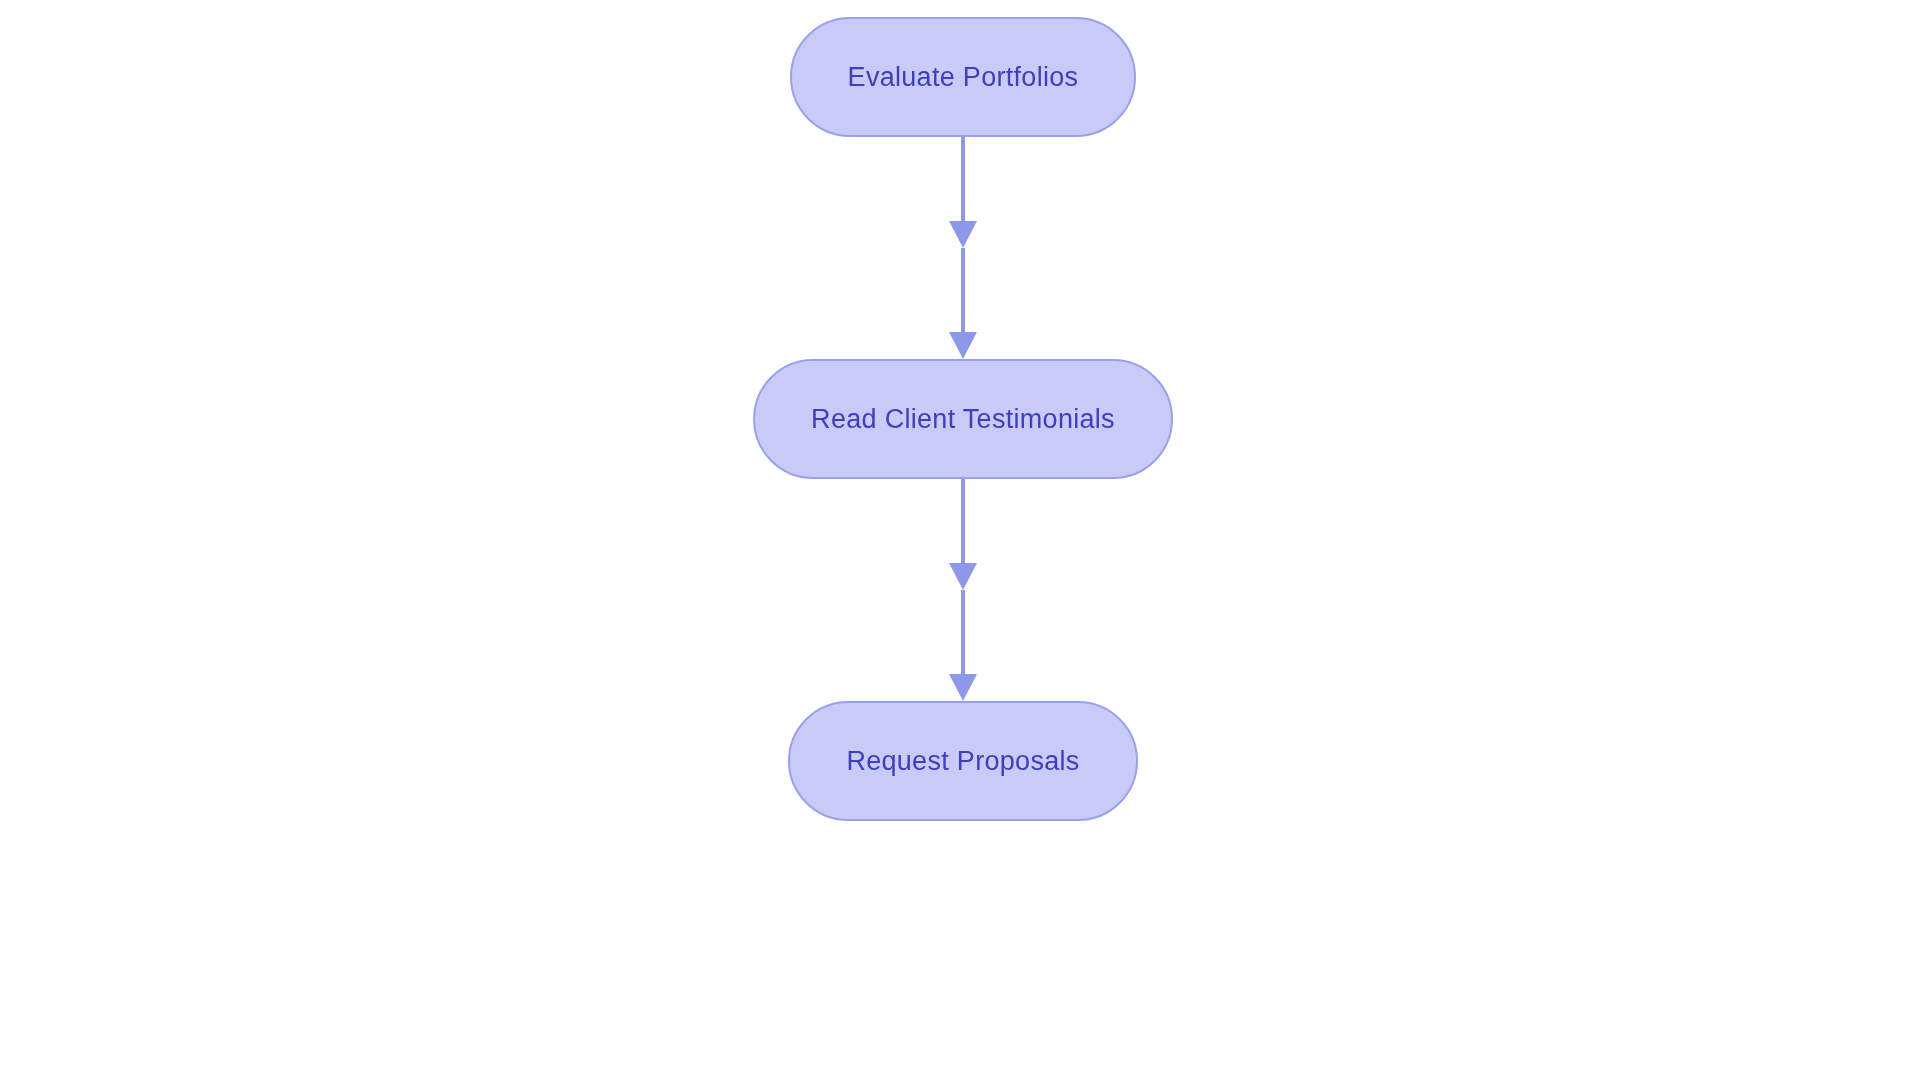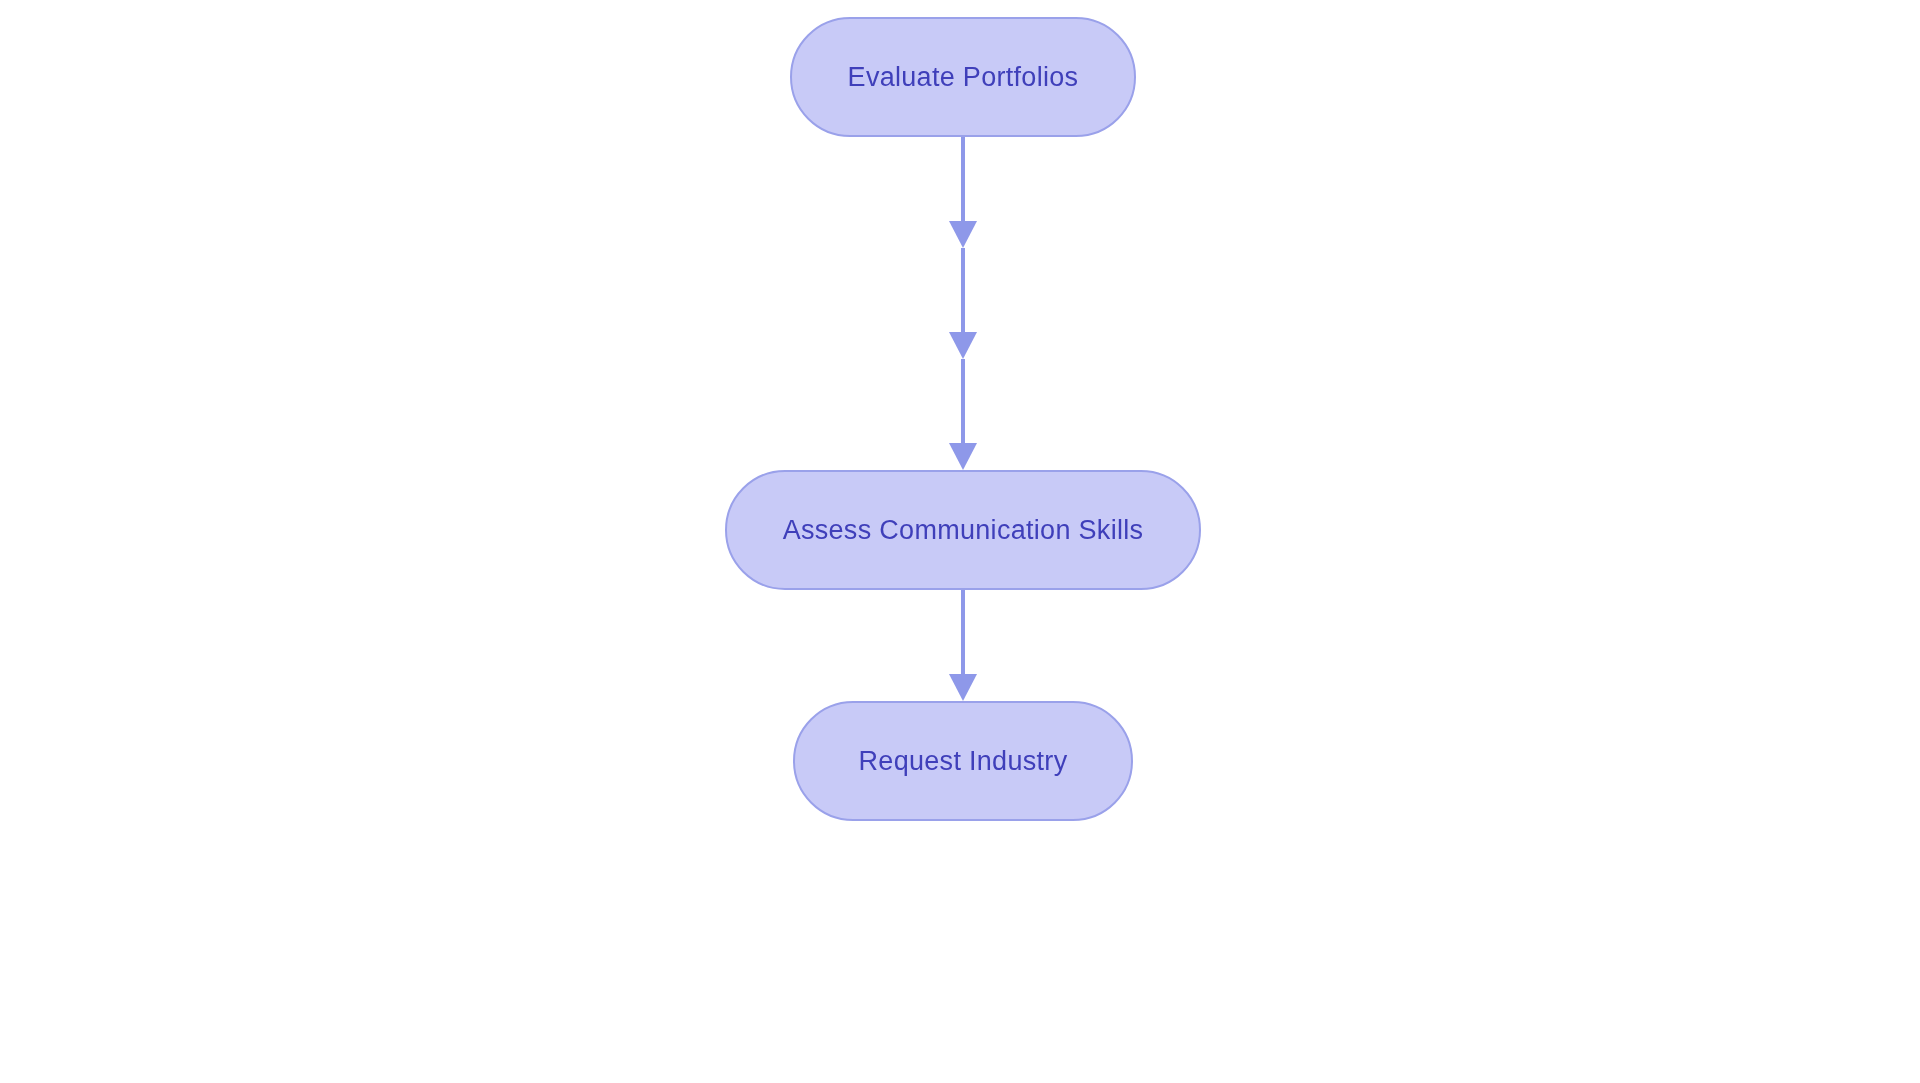"Read Client Testimonials" div.flow-node { html: none -> <div> <span>Read Client Testimonials</span> </div> }
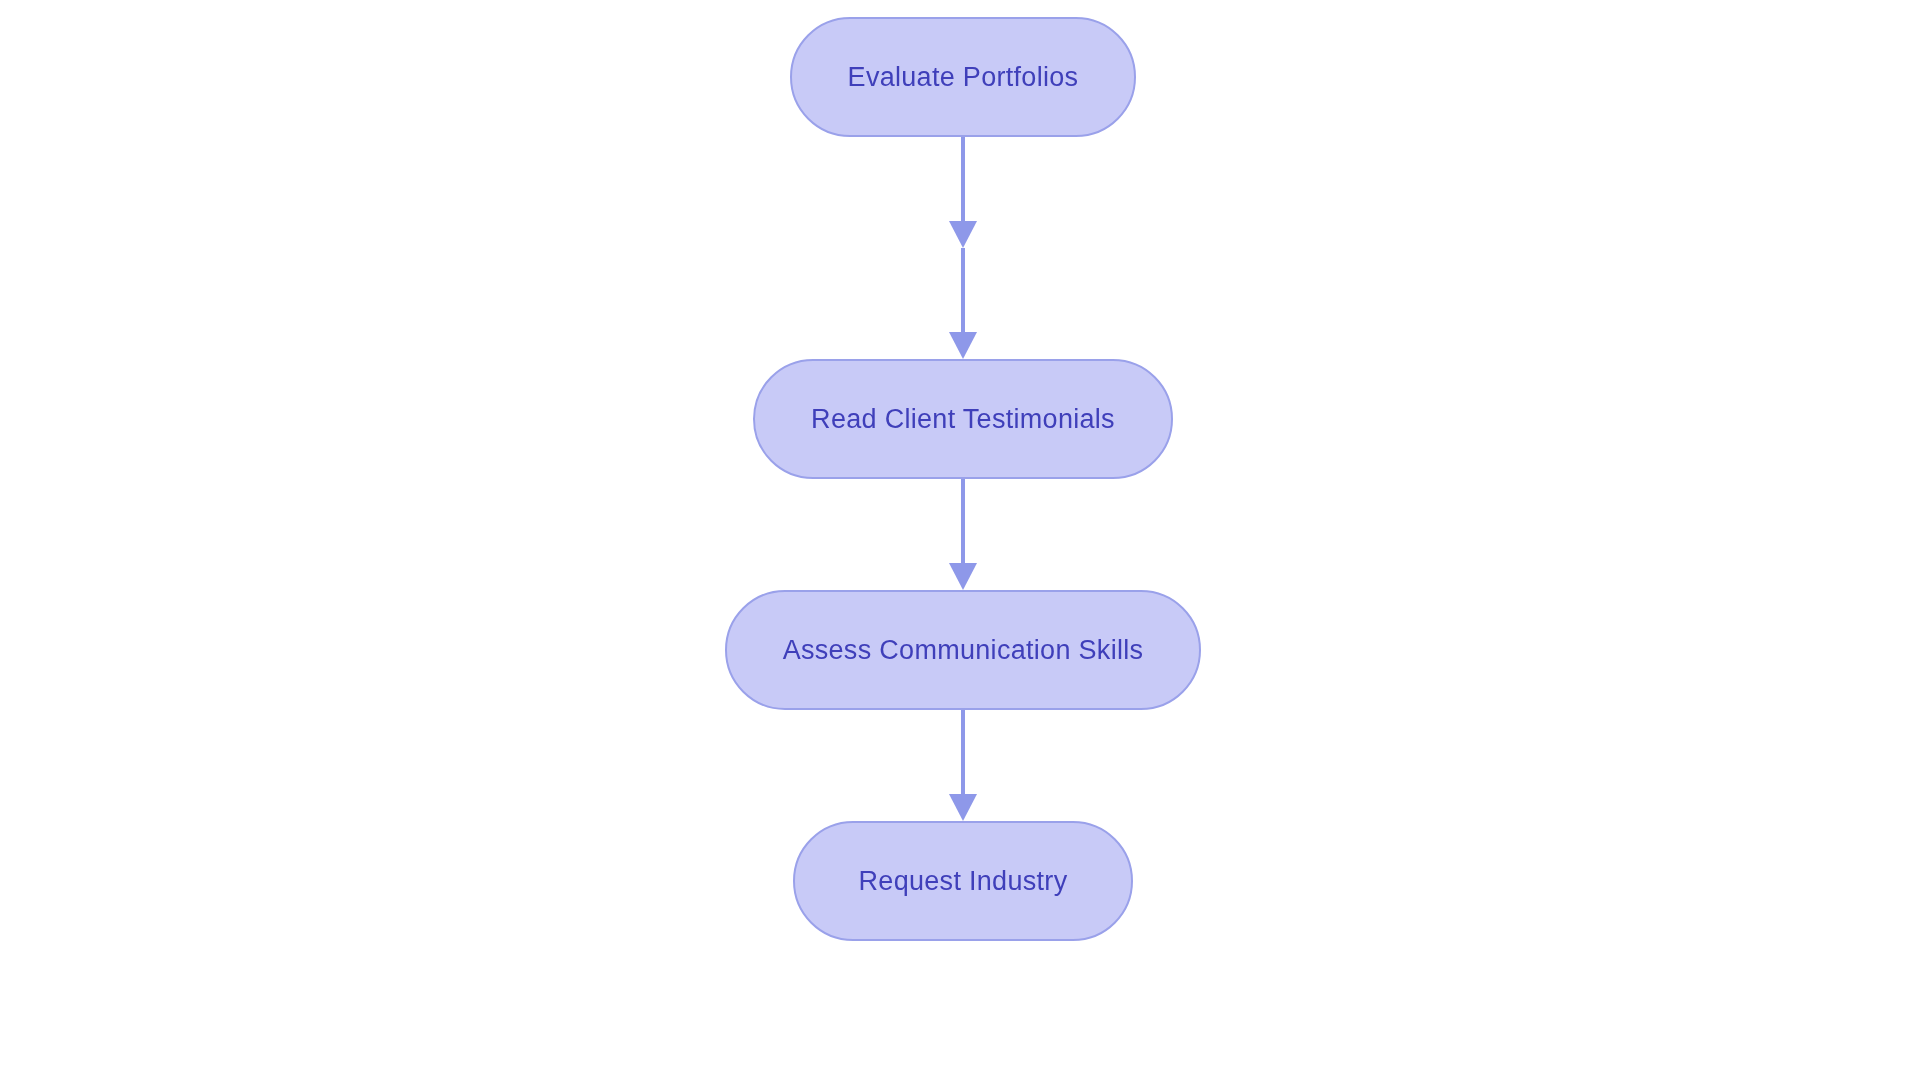"Assess Communication Skills" div.flow-node { html: <div> <span>Assess Communication Skills</span> </div> -> none }
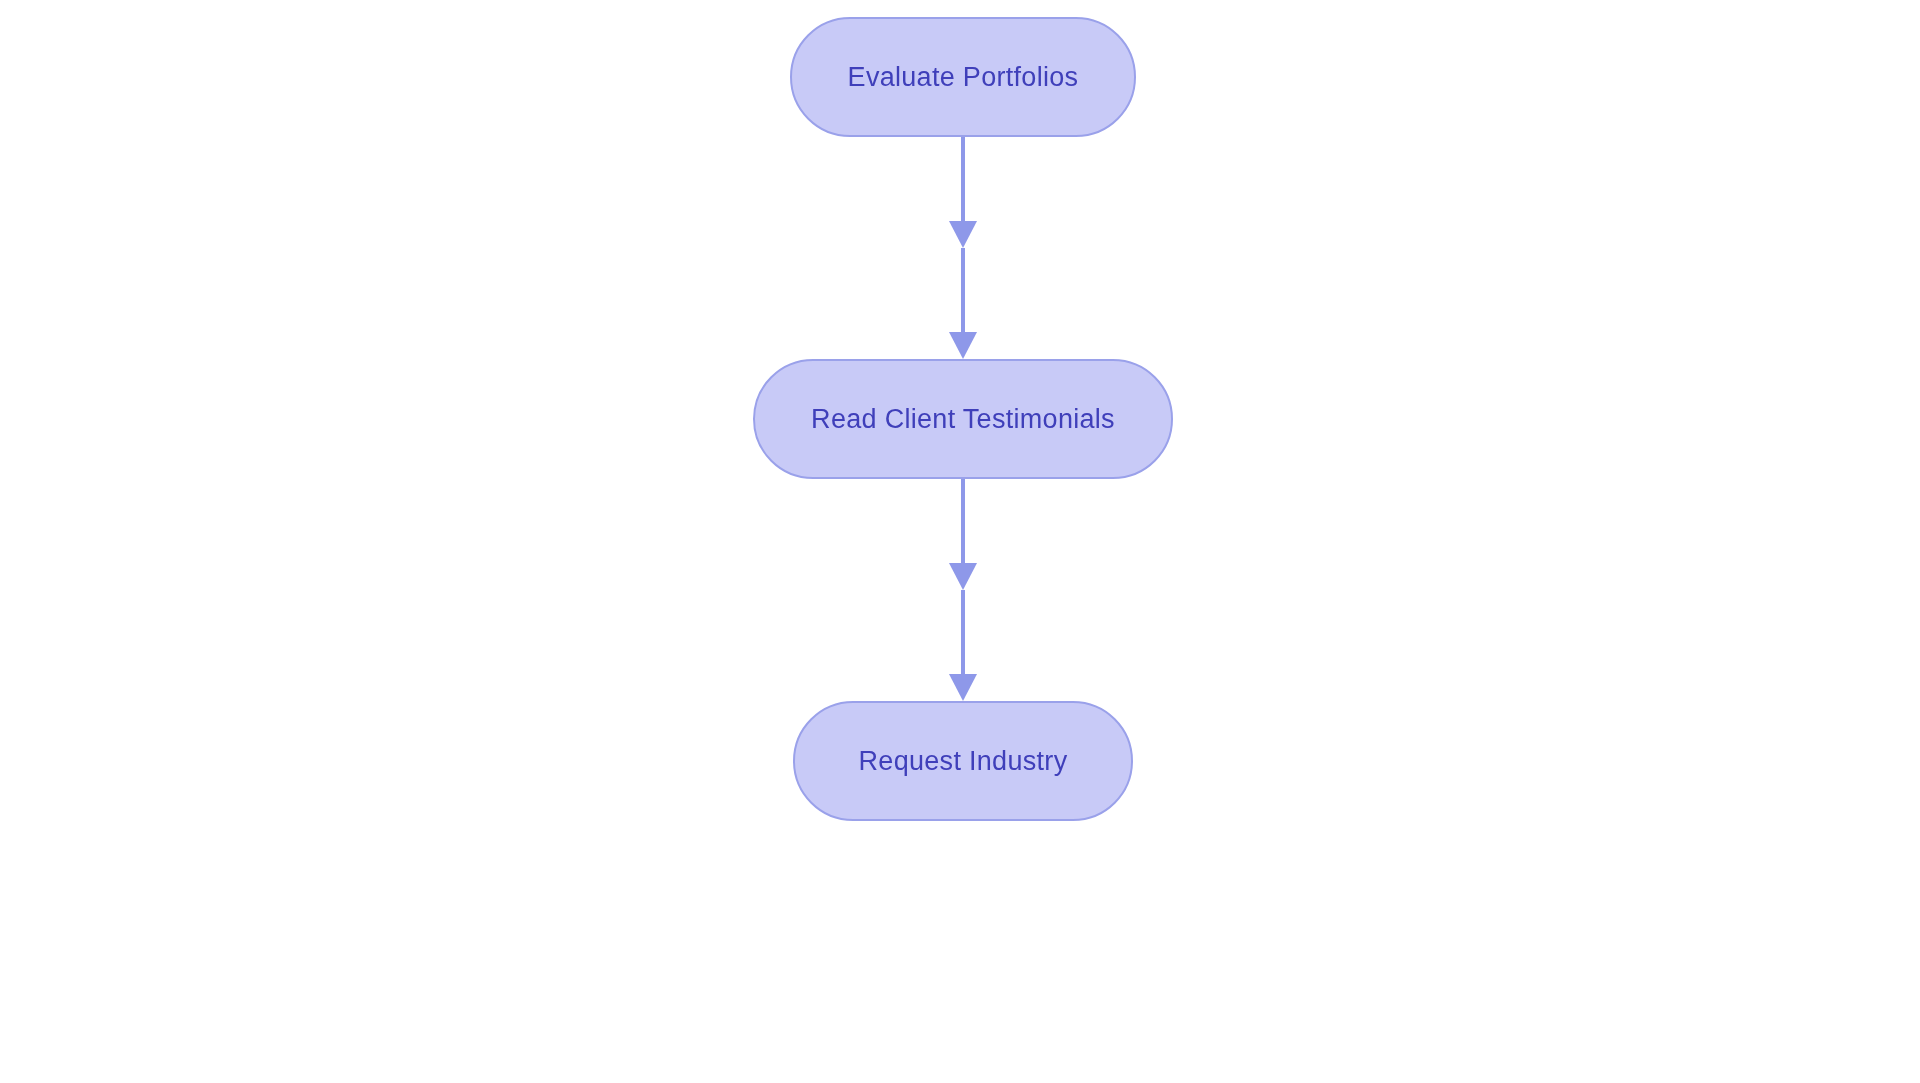"Request Industry" span.node-label { text: Industry -> Proposals }
